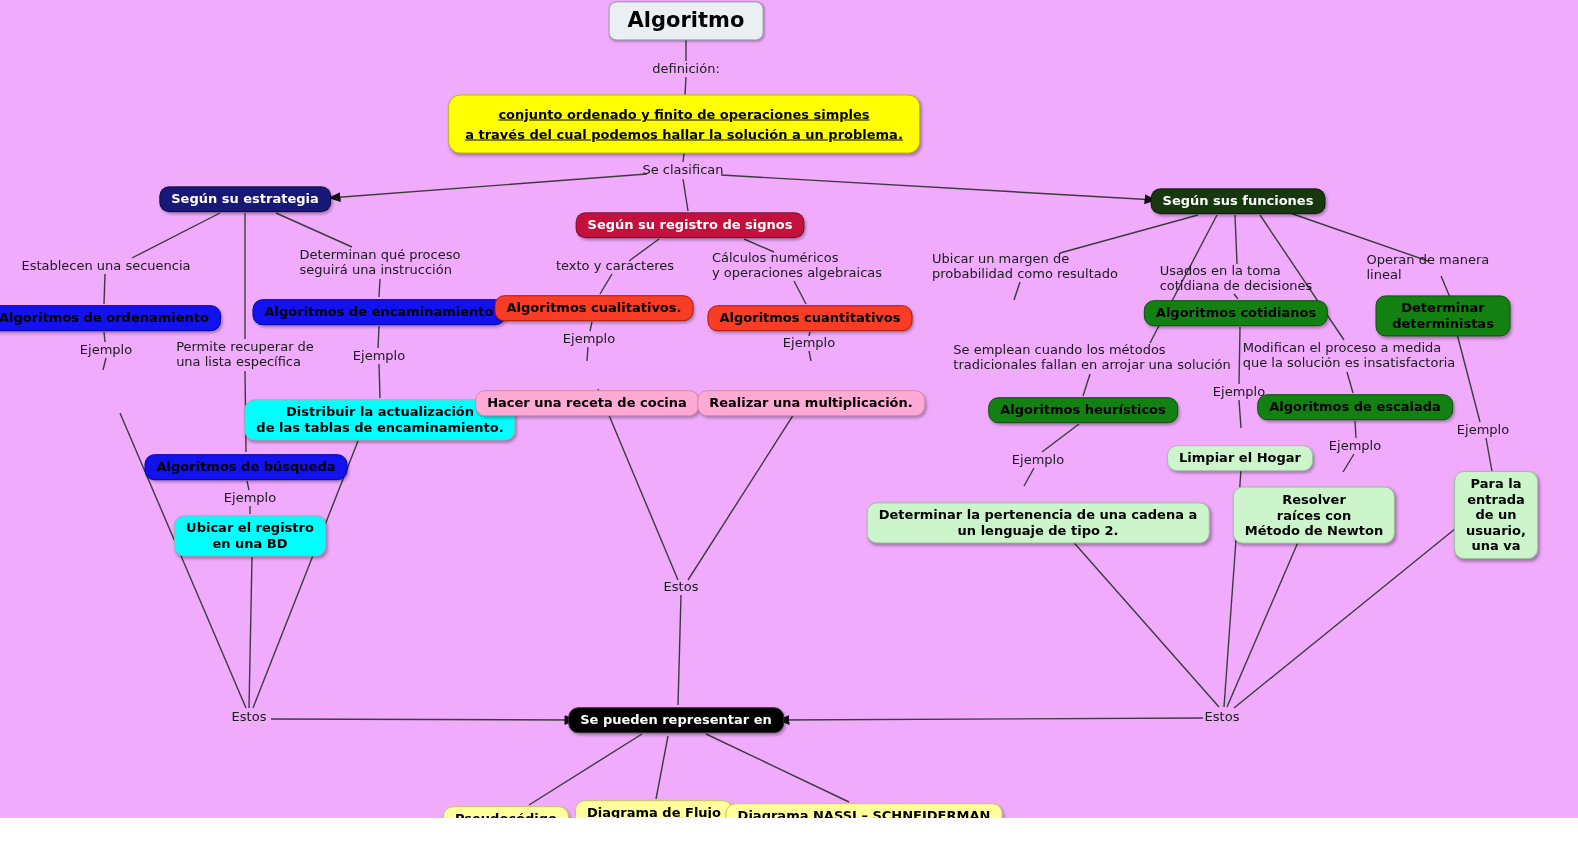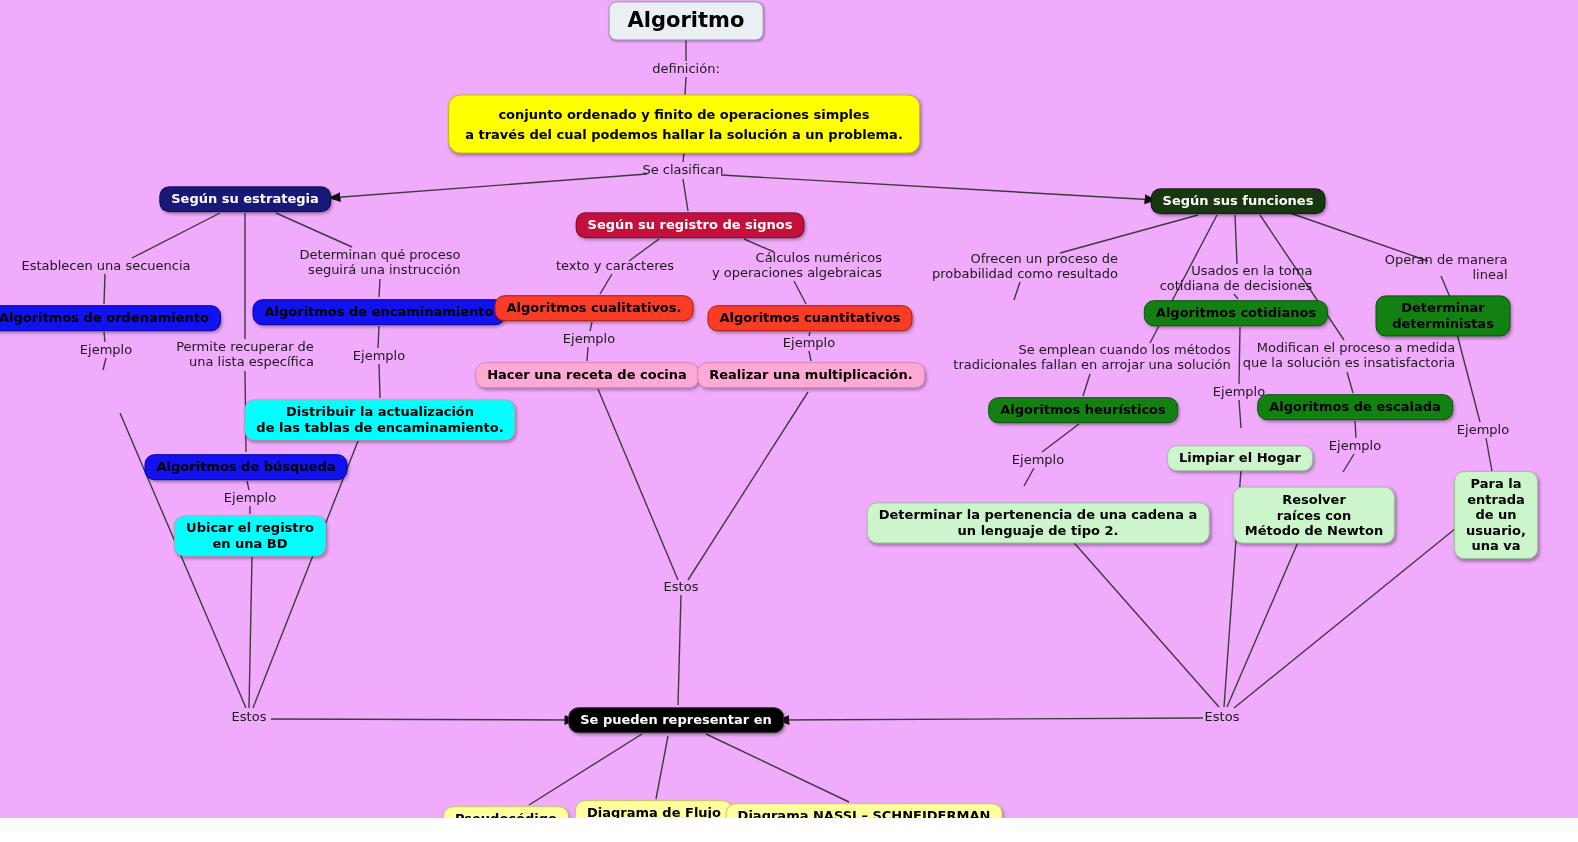"definición:" .label { text-align: right -> left }
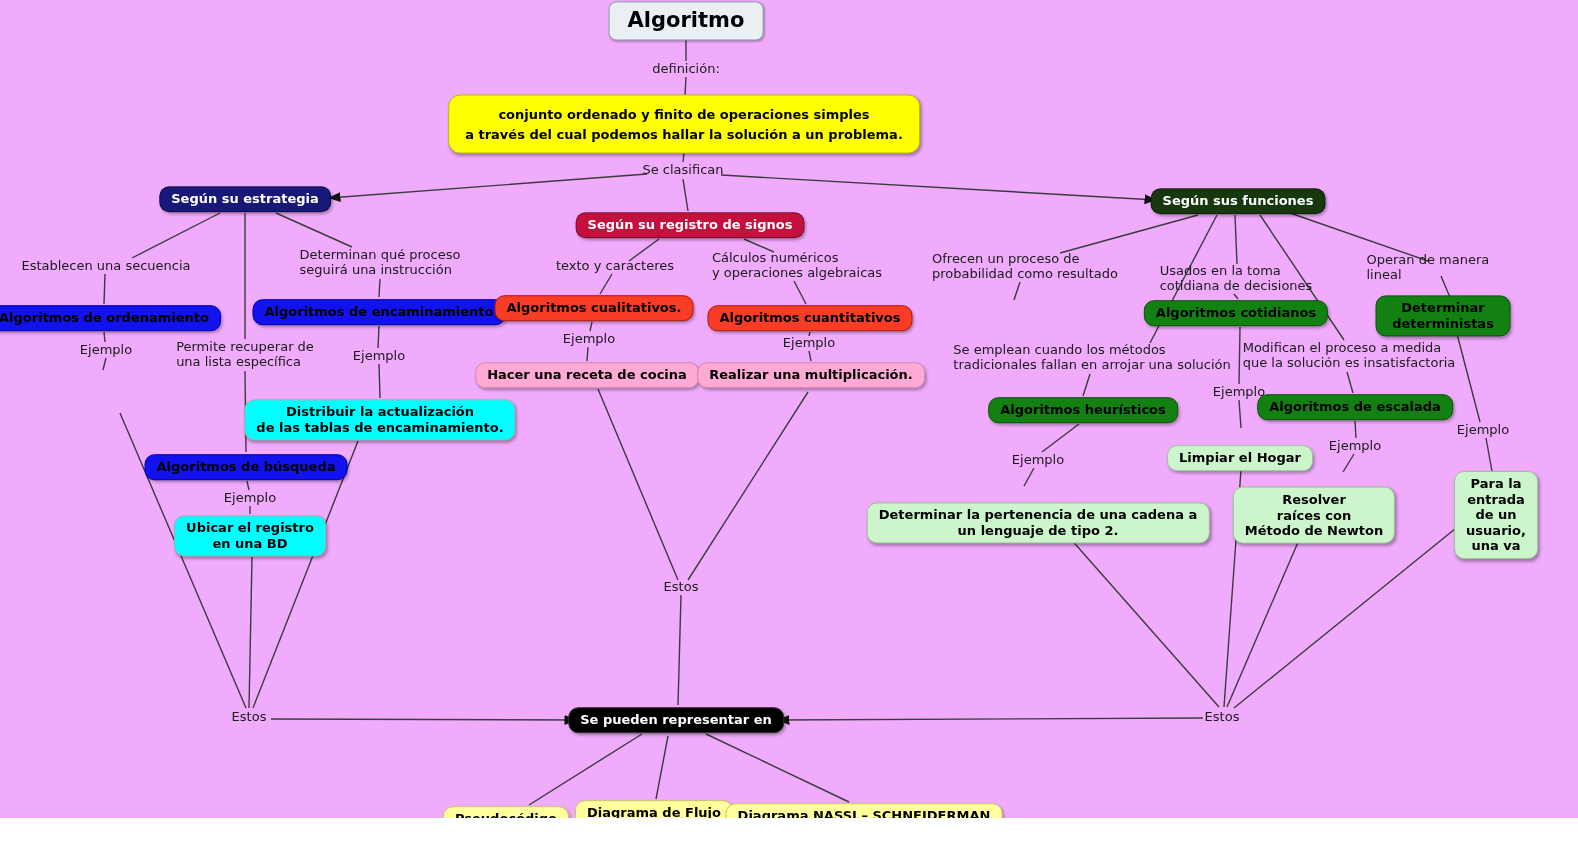"conjunto ordenado y finito de" .def-node { text-decoration: none -> underline }
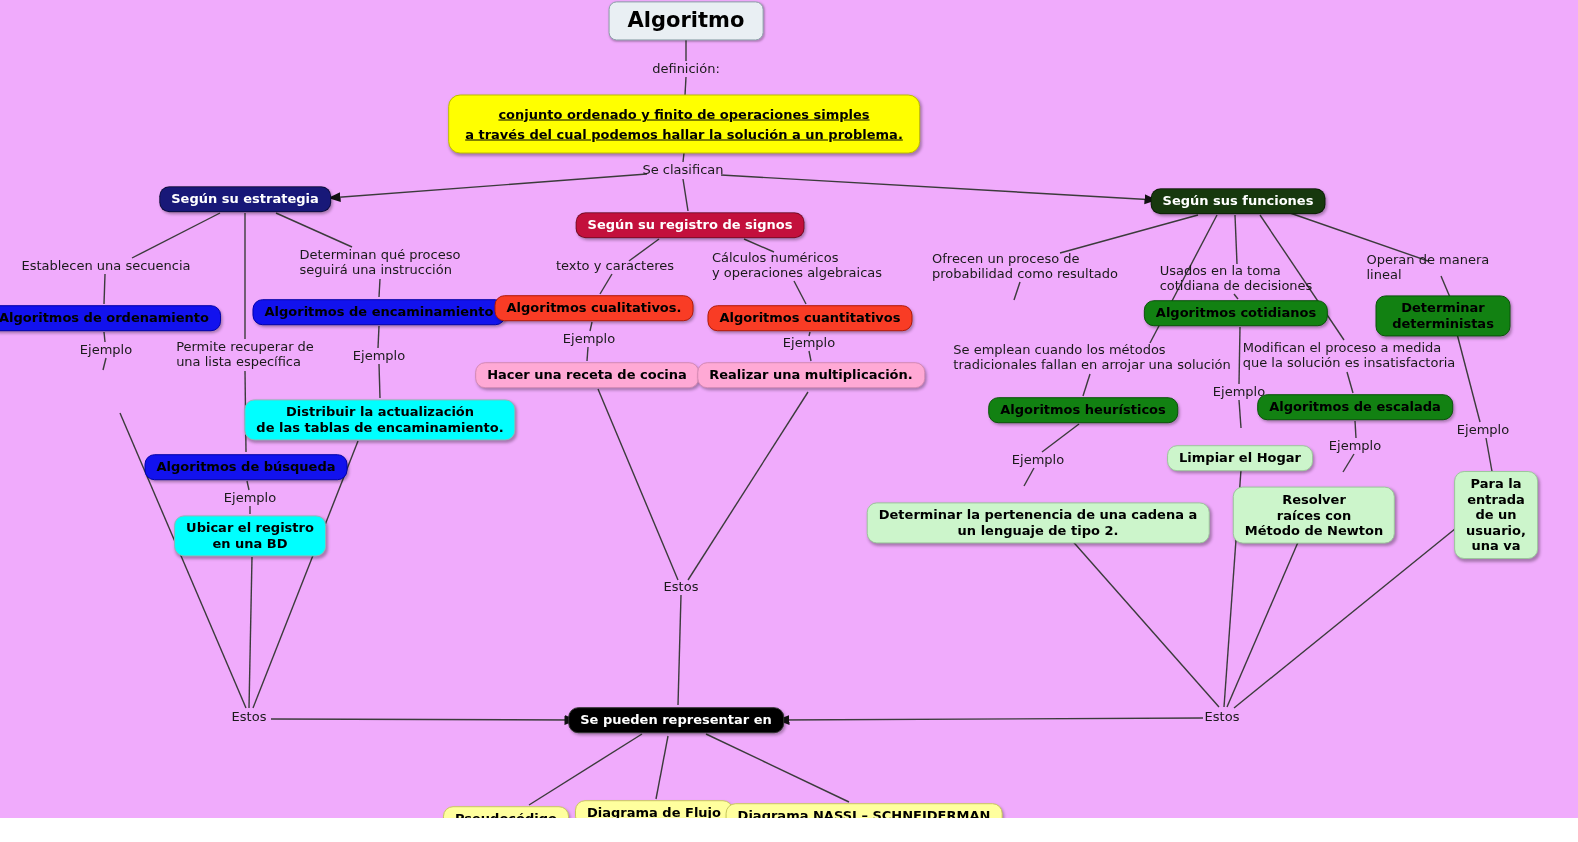"Ofrecen un proceso de" div.label { text: Ofrecen un proceso -> Ubicar un margen }
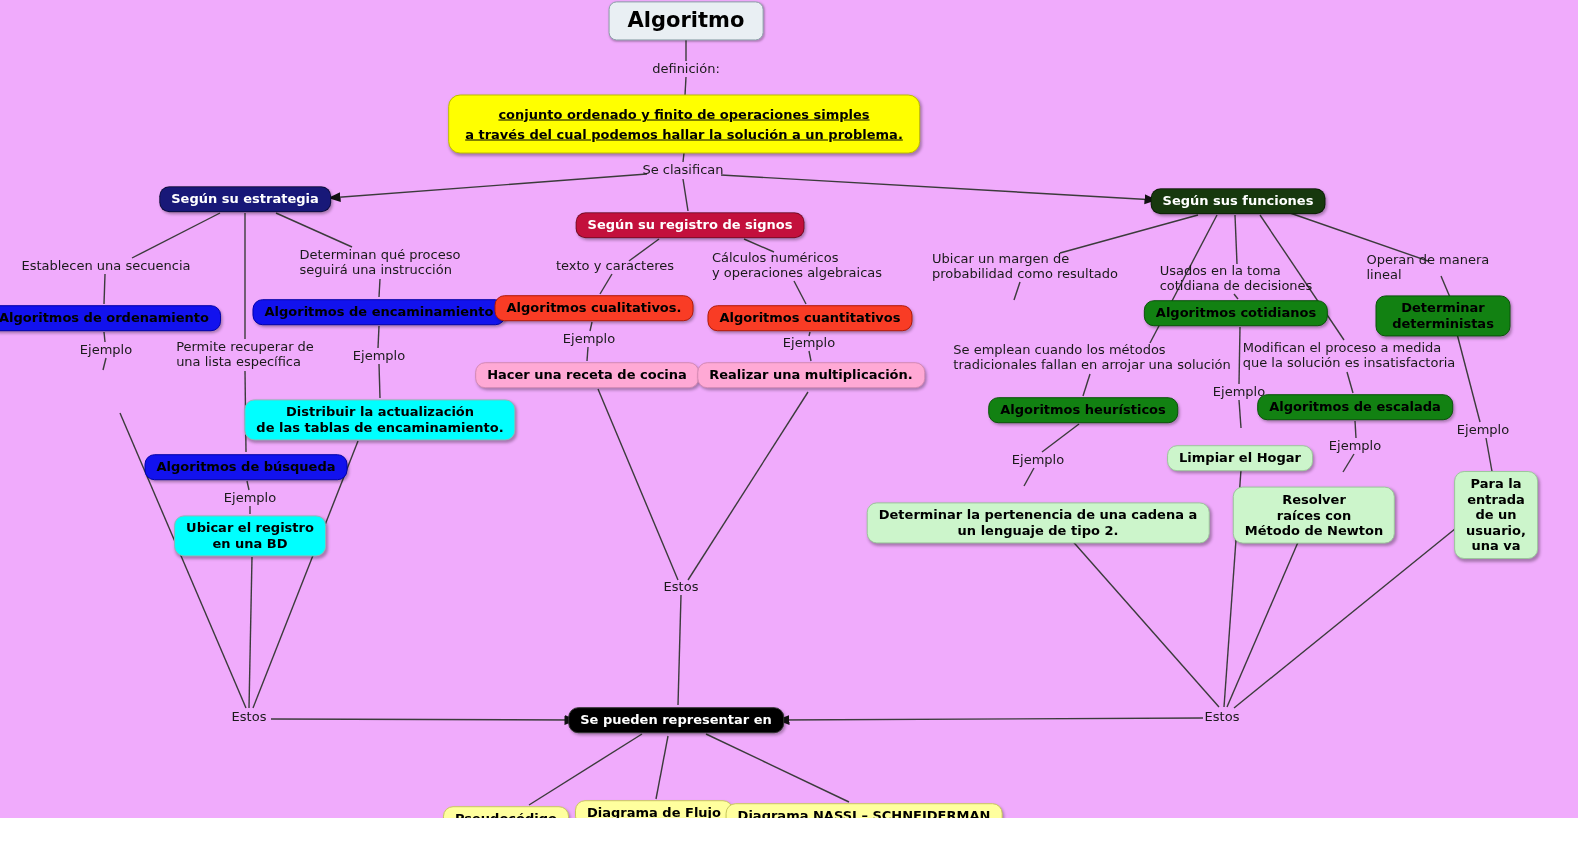"Hacer una receta de cocina" .pink { margin-top: none -> 28px }
